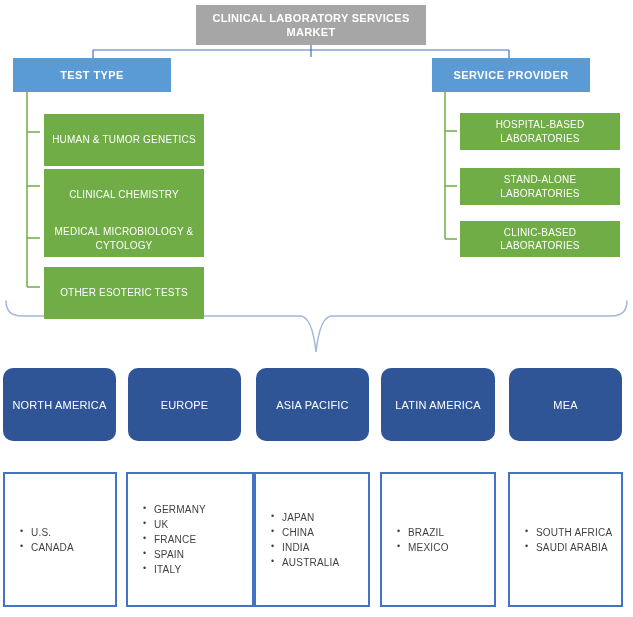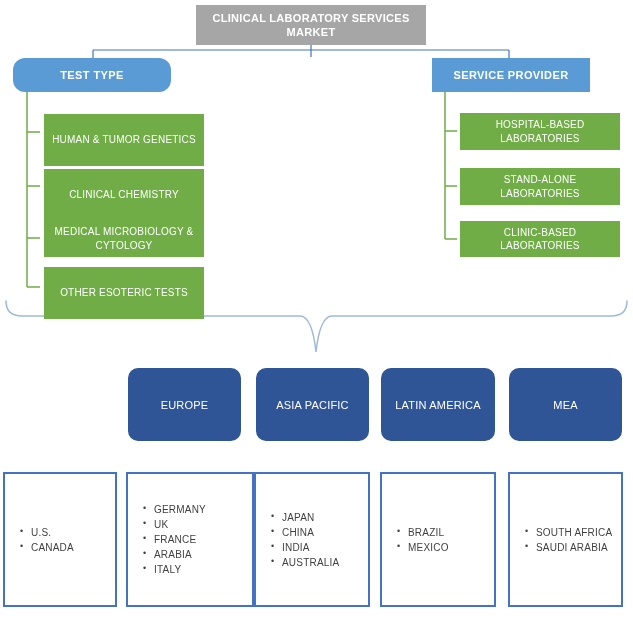"TEST TYPE" .branch-left { border-radius: 12px -> none }
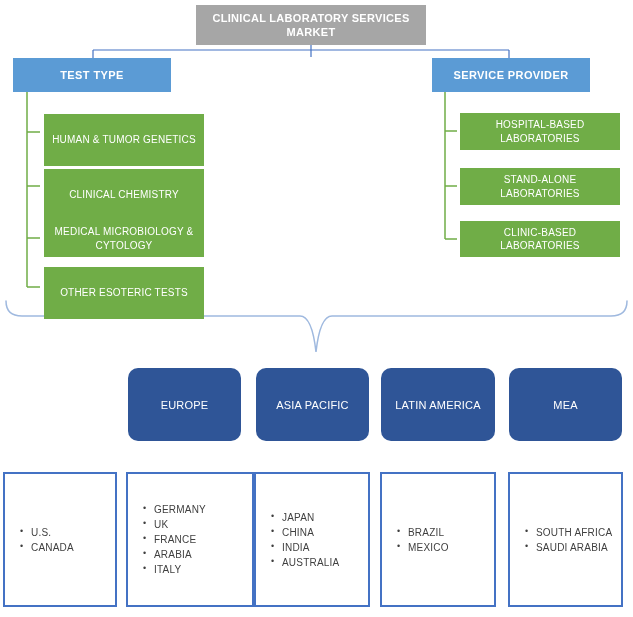"NORTH AMERICA" div.box { html: none -> <div> <span>NORTH AMERICA</span> </div> }
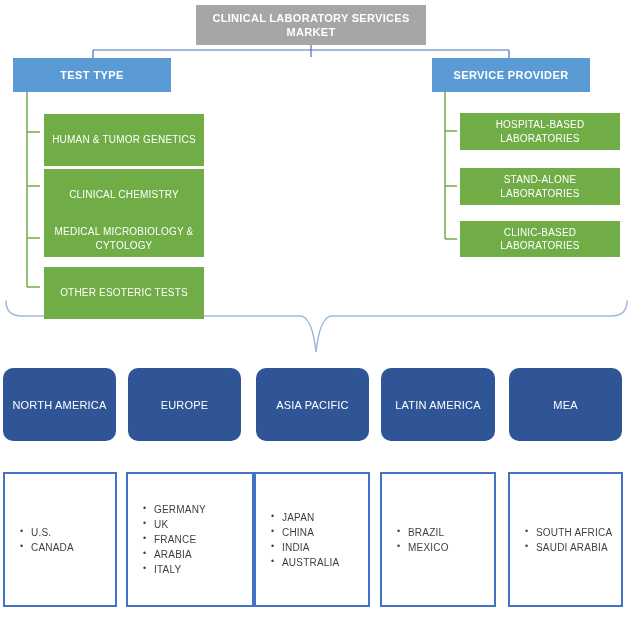"ARABIA" li { text: ARABIA -> SPAIN }
